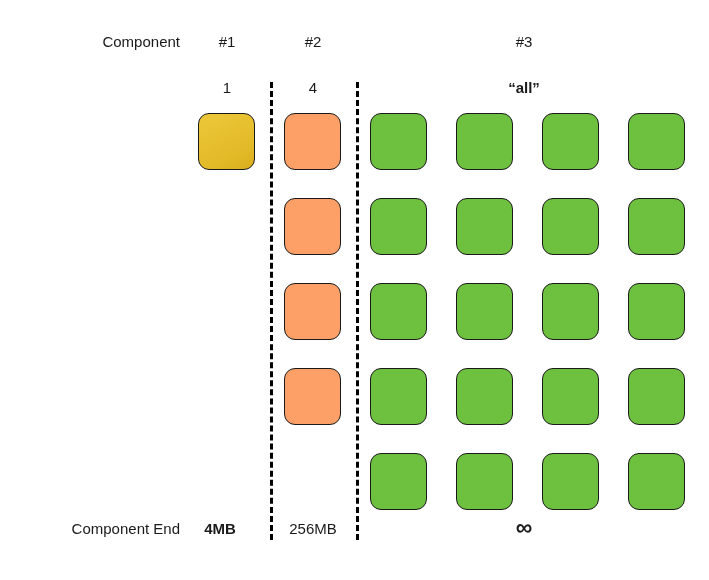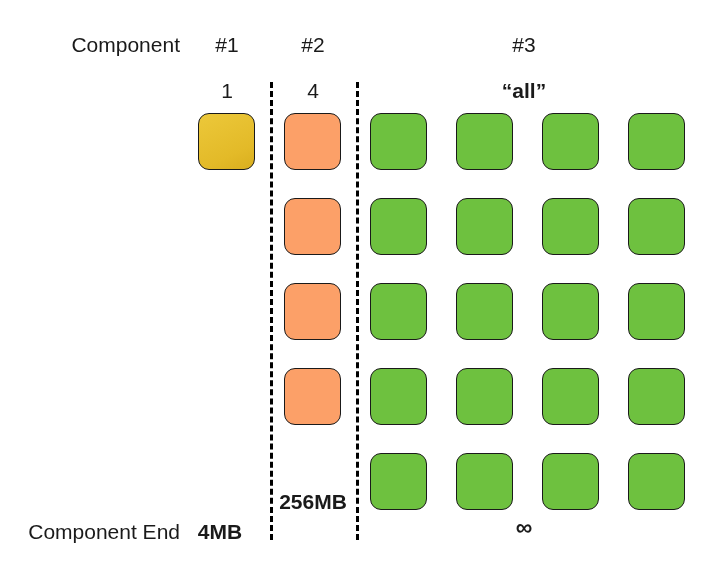"Component" .lbl { font-size: 21px -> 15px }
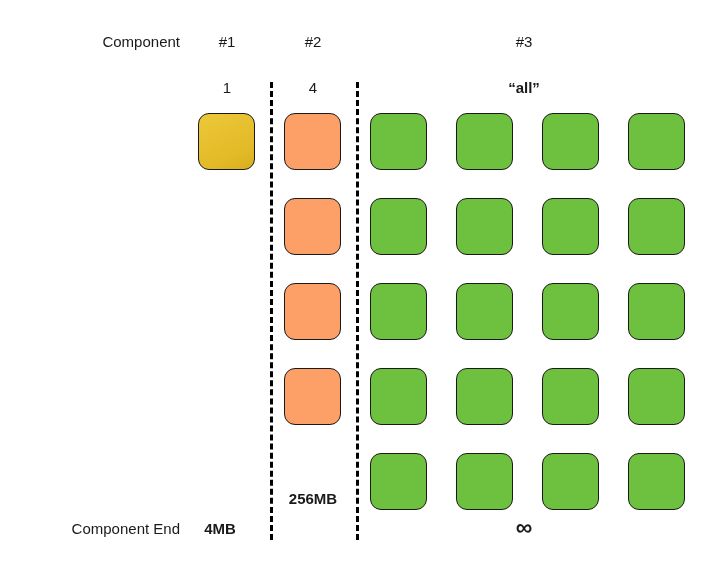"256MB" #end-c2 { font-weight: bold -> none; top: 491px -> 521px }
